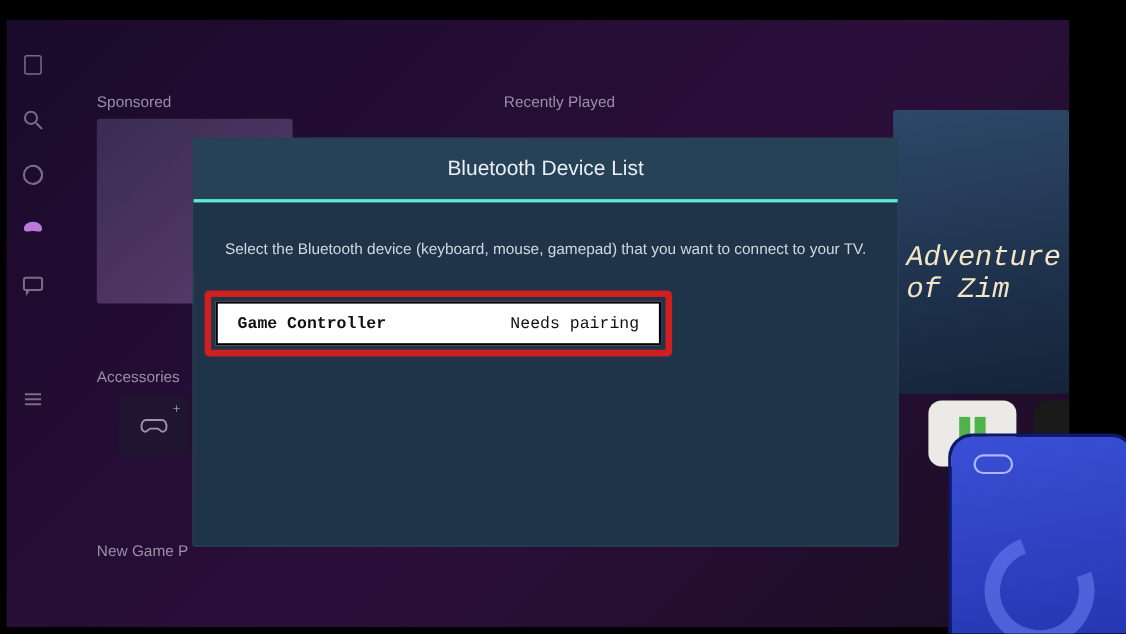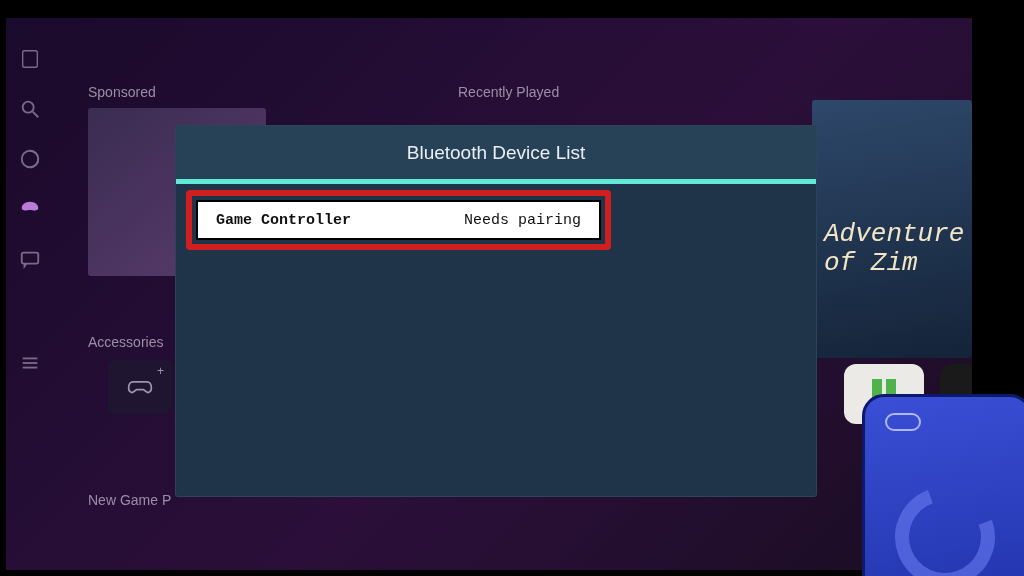"Bluetooth Device List" .modal-header { border-bottom: 5px solid #5eead4 -> 3px solid #5eead4 }
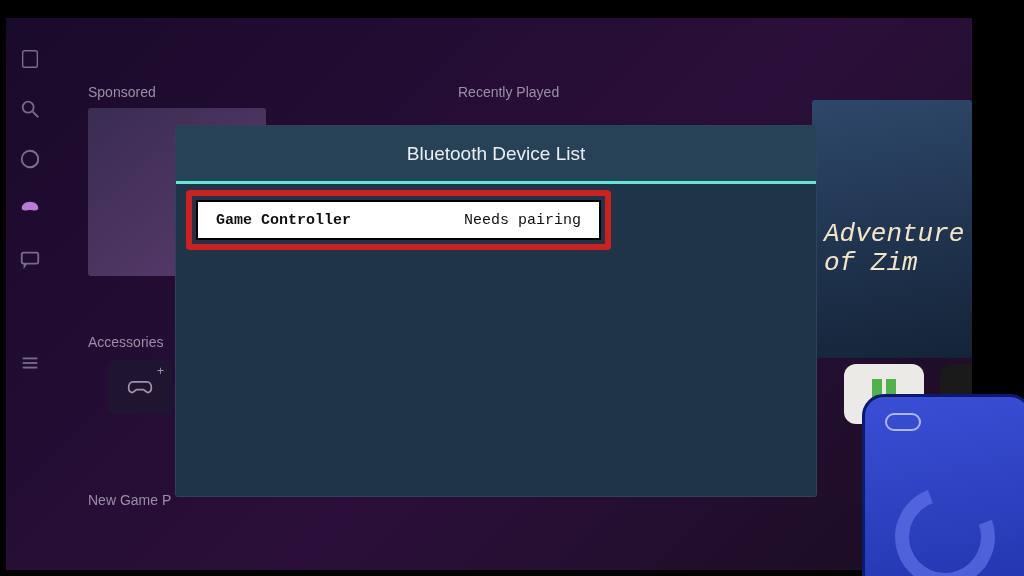"Select the Bluetooth device (keyboard," div.modal-desc { html: none -> <div>Select the Bluetooth device (keyboard, mouse, gamepad) that you want to connect to your TV.</div> }
